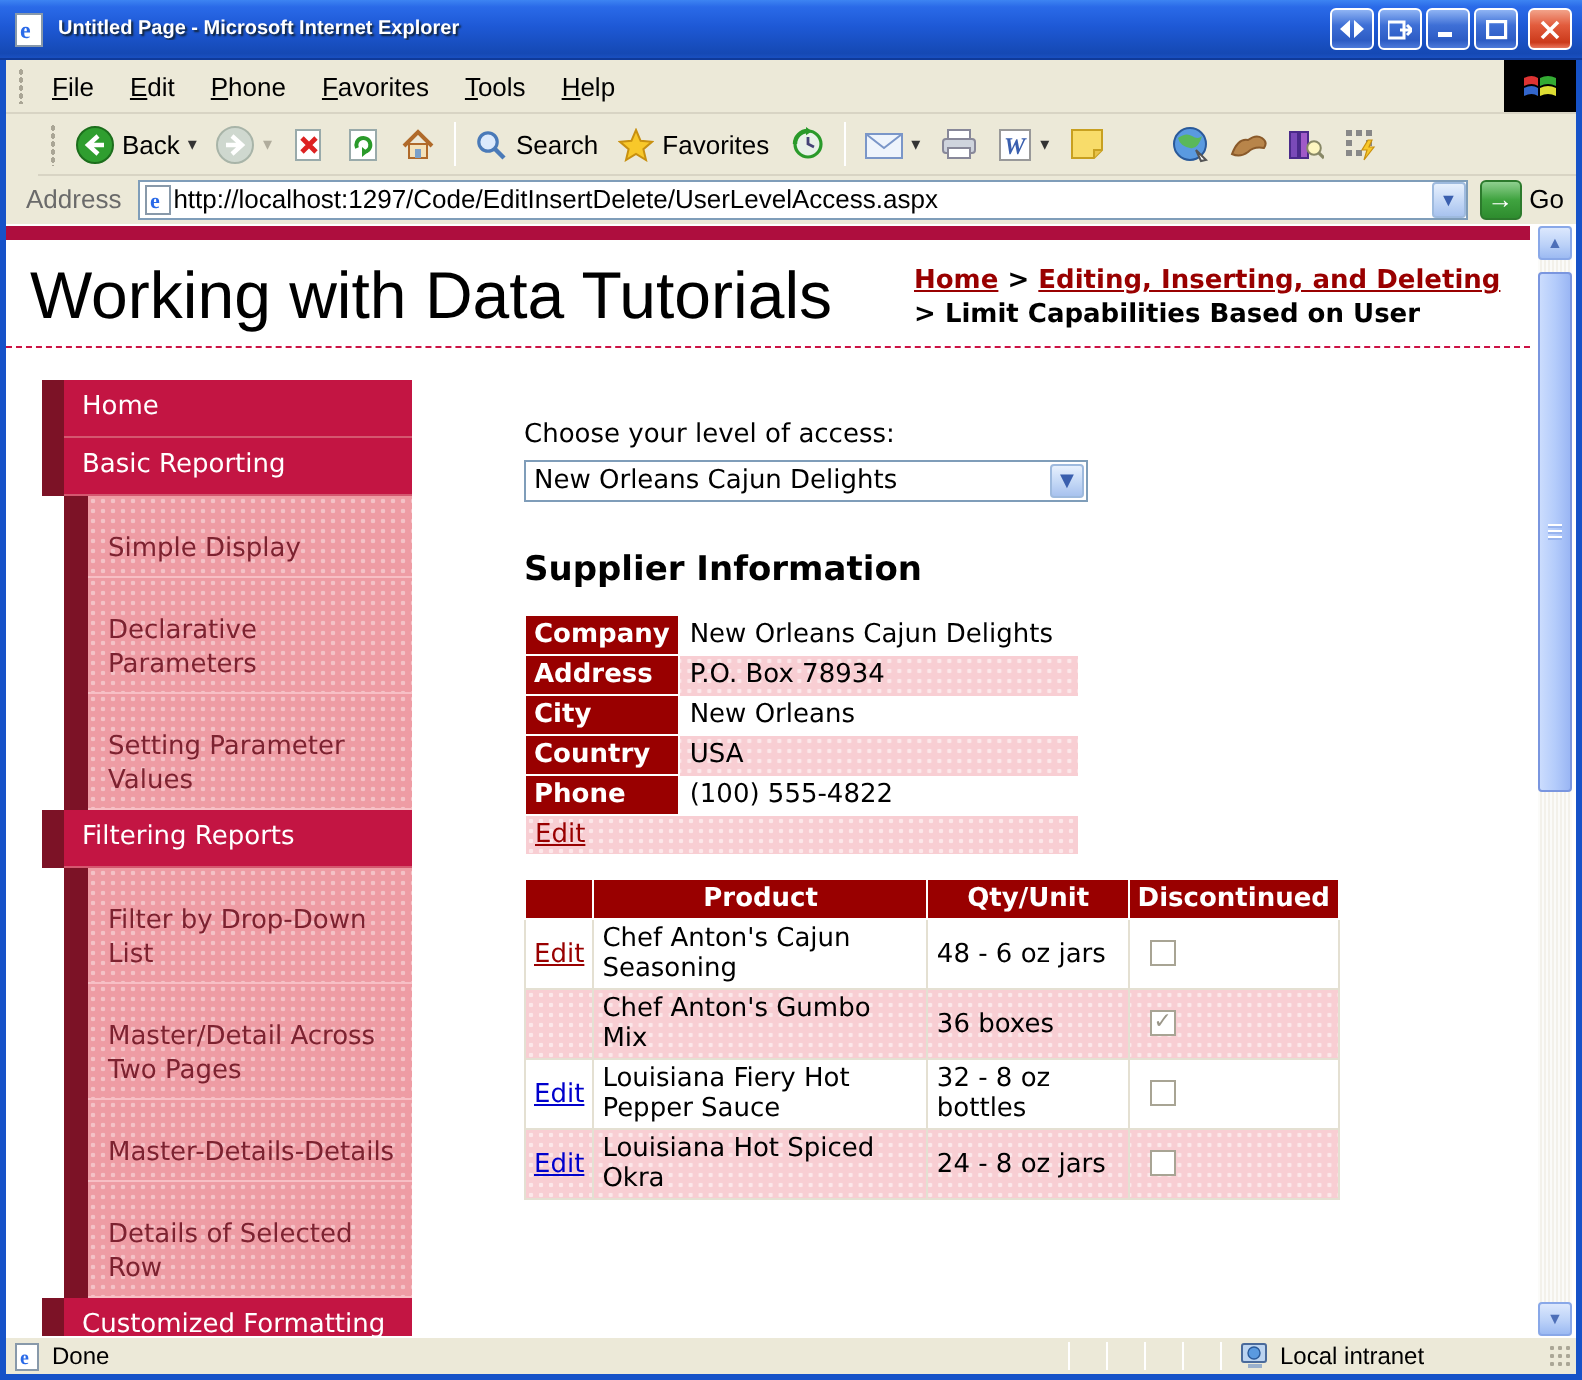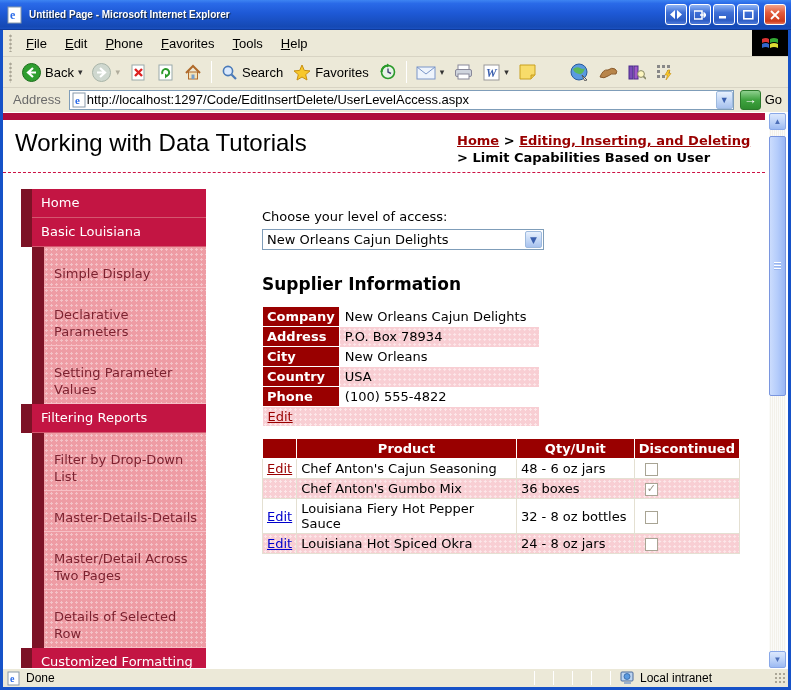"Back" .toolbar { margin-left: none -> 16px }
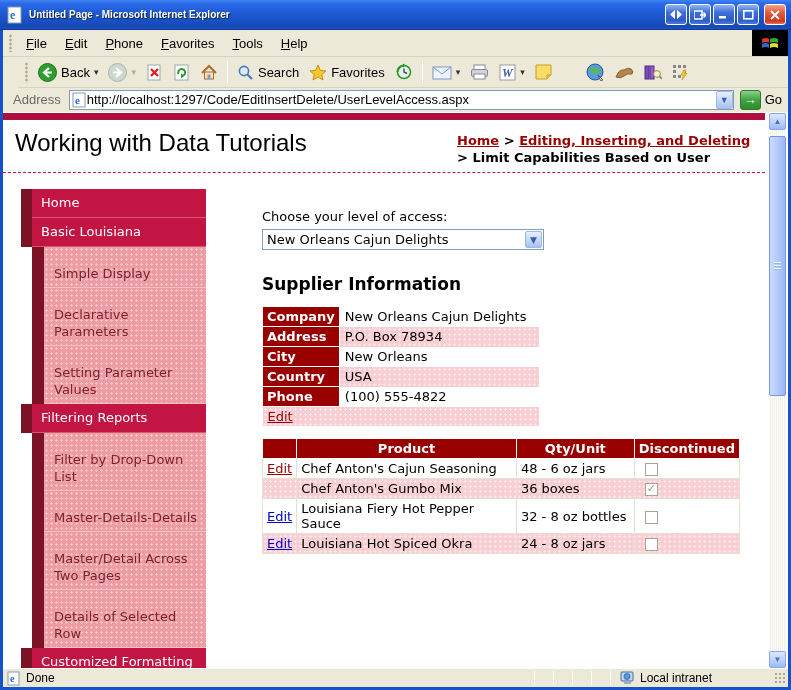"Working with Data Tutorials" .site-title { font-size: 24px -> 33px }
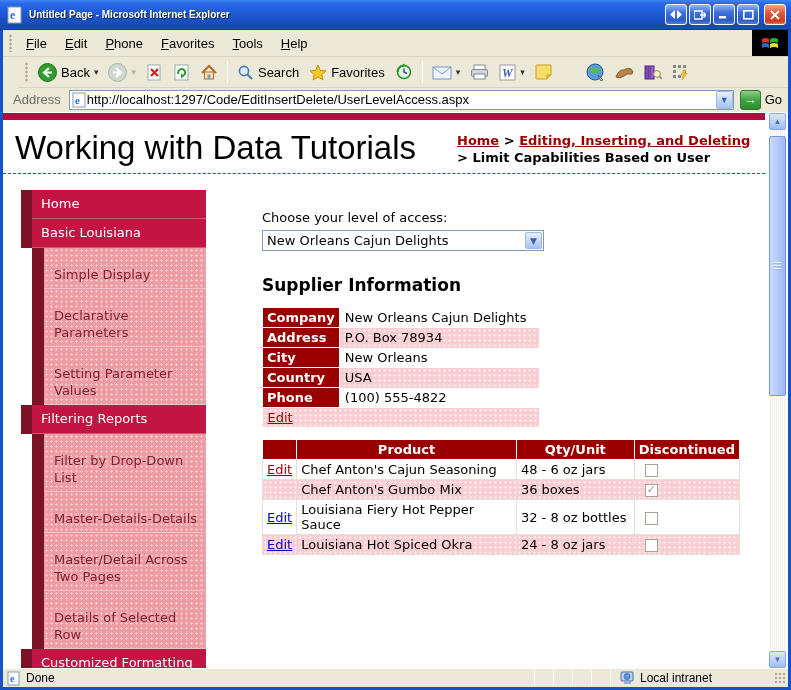"Basic Louisiana" div.bar { text: Louisiana -> Reporting }
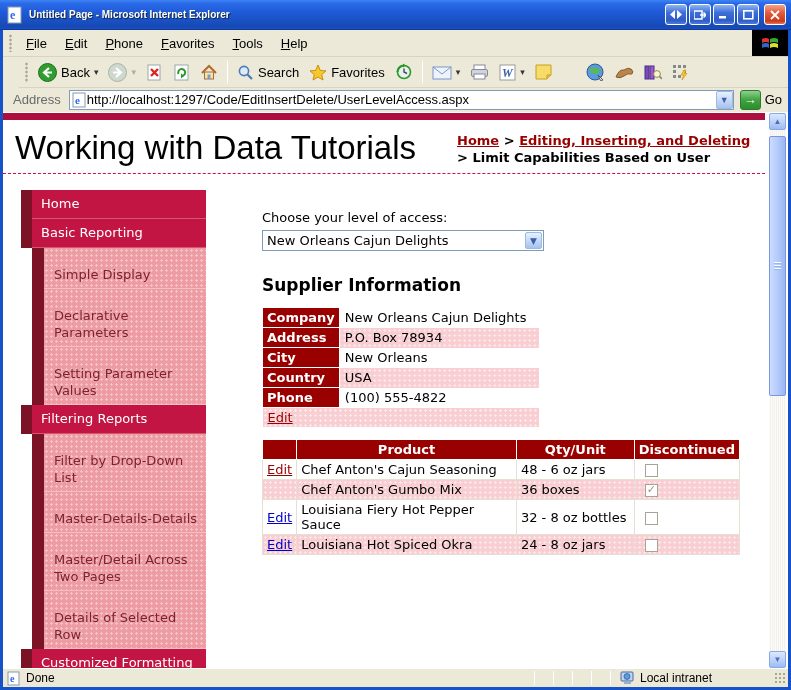"Product" .prod-table { width: 478px -> 408px }
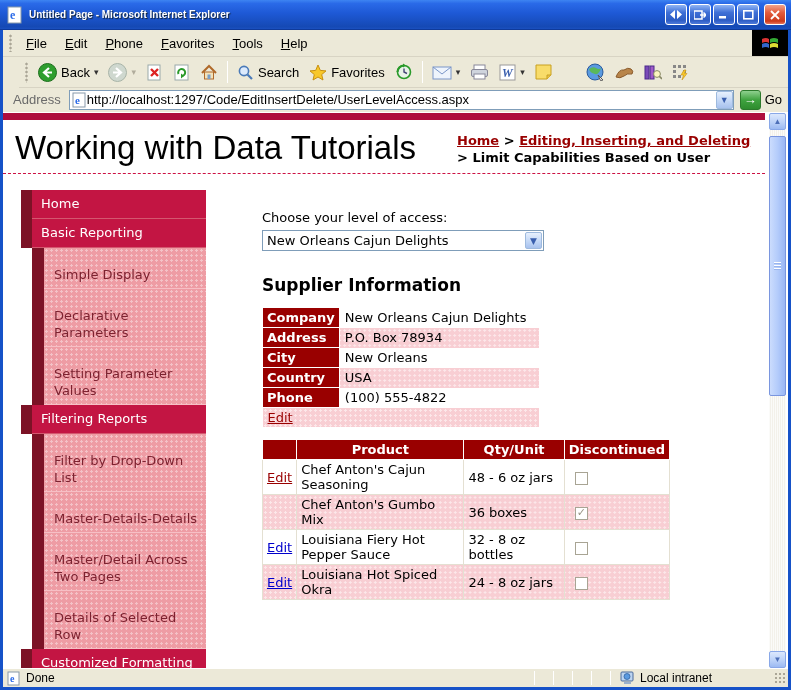"Master-Details-Details" div.lvl2 { order: before "Master/Detail Across Two Pages" -> after "Master/Detail Across Two Pages" }
